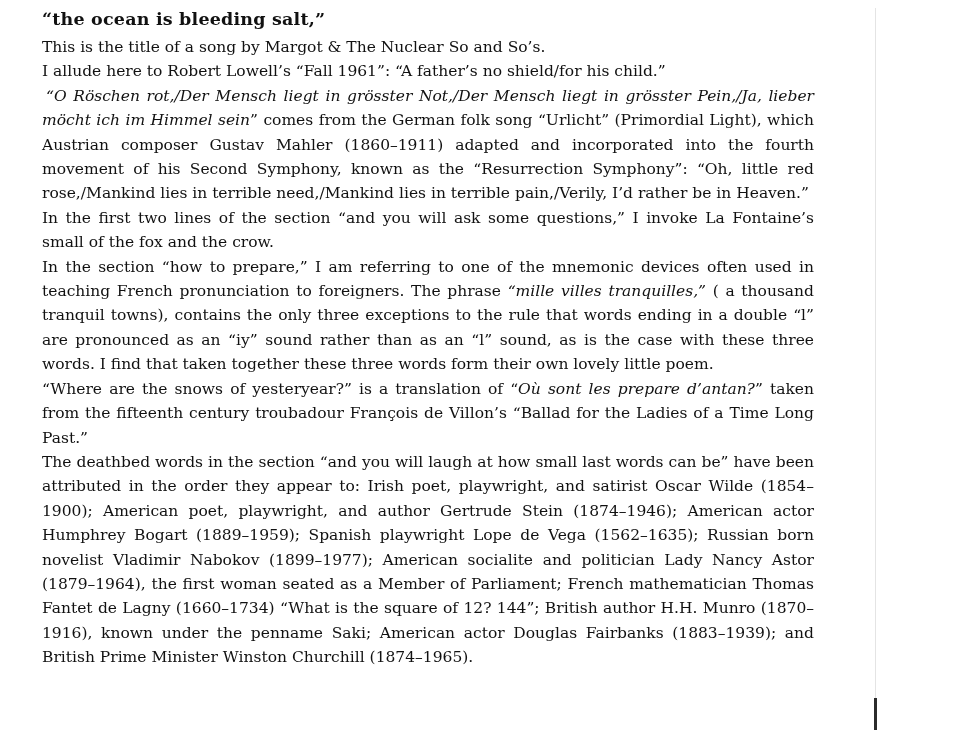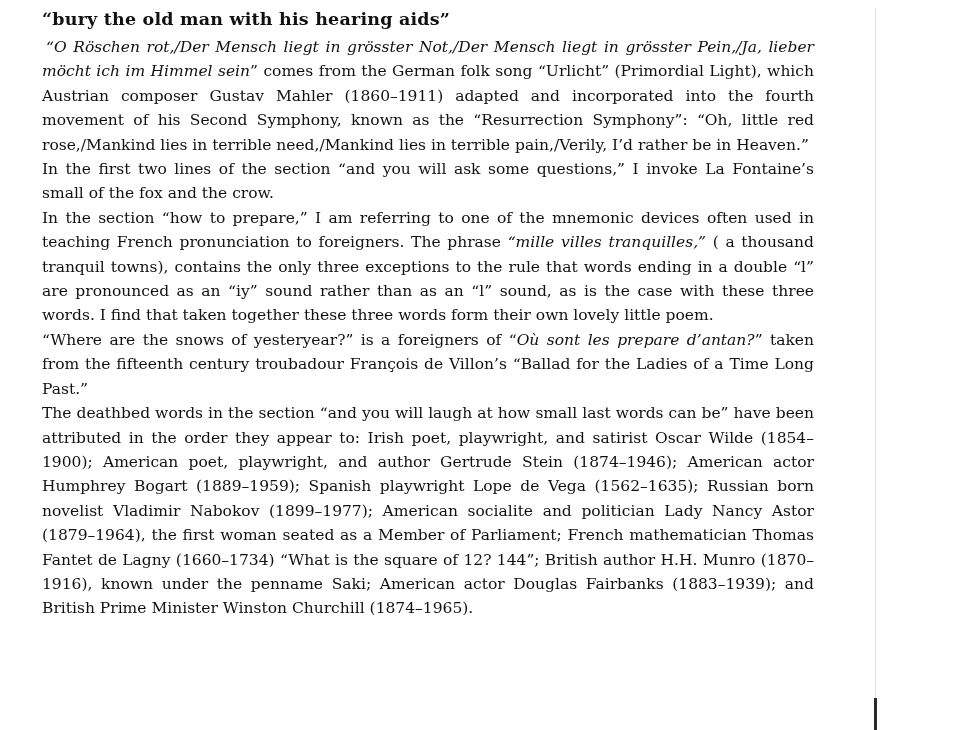"“the ocean is bleeding salt,”" section { html: none -> <section> <h2>“the ocean is bleeding salt,”</h2> <p><span>This is the title of a song by Margot &amp; The Nuclear So and So’s.</span></p> <p><span>I allude here to Robert Lowell’s “Fall 1961”: “A father’s no shield/for his child.”</span></p> </section> }
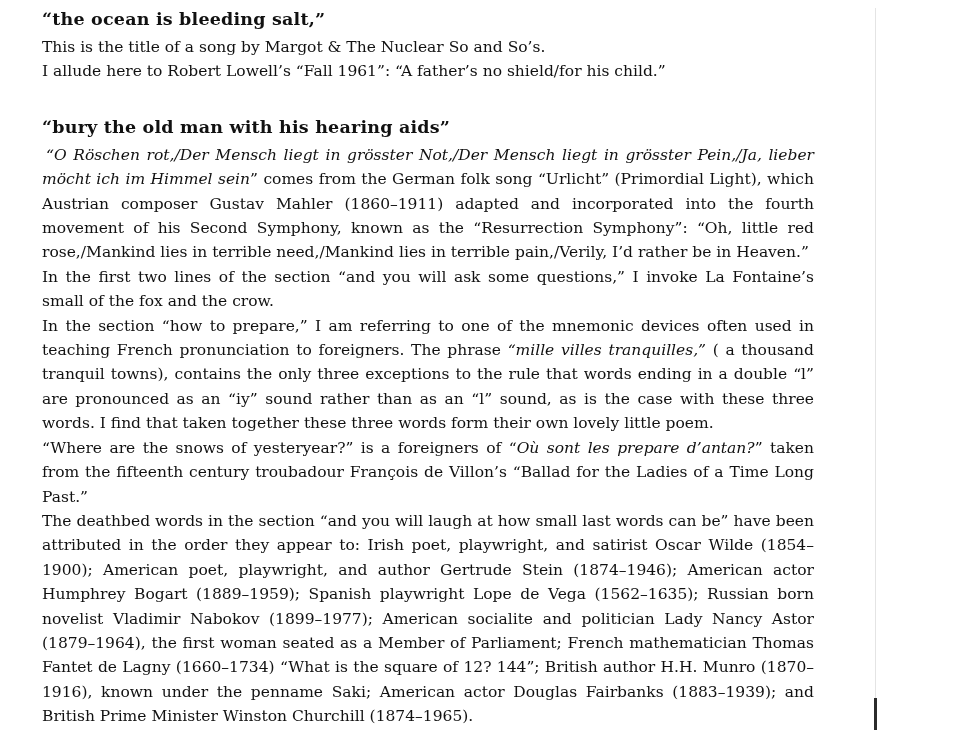"“bury the old man with" h2.heading { html: <h2>“bury the old man with his hearing aids”</h2> -> none }
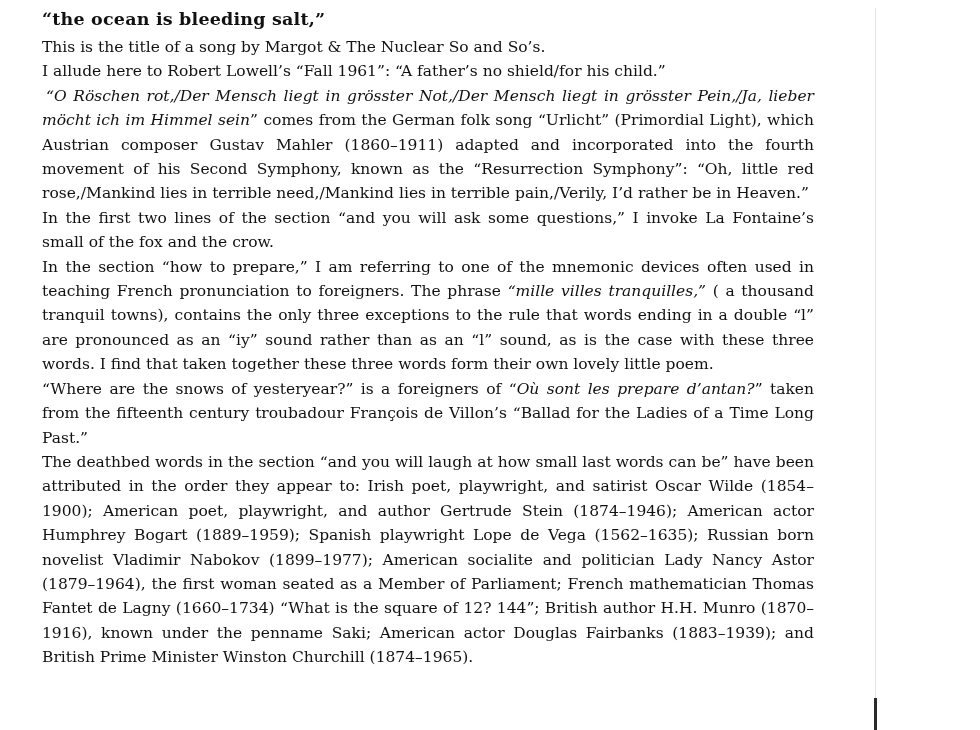"“Where are the snows of" span { text: foreigners -> translation }
